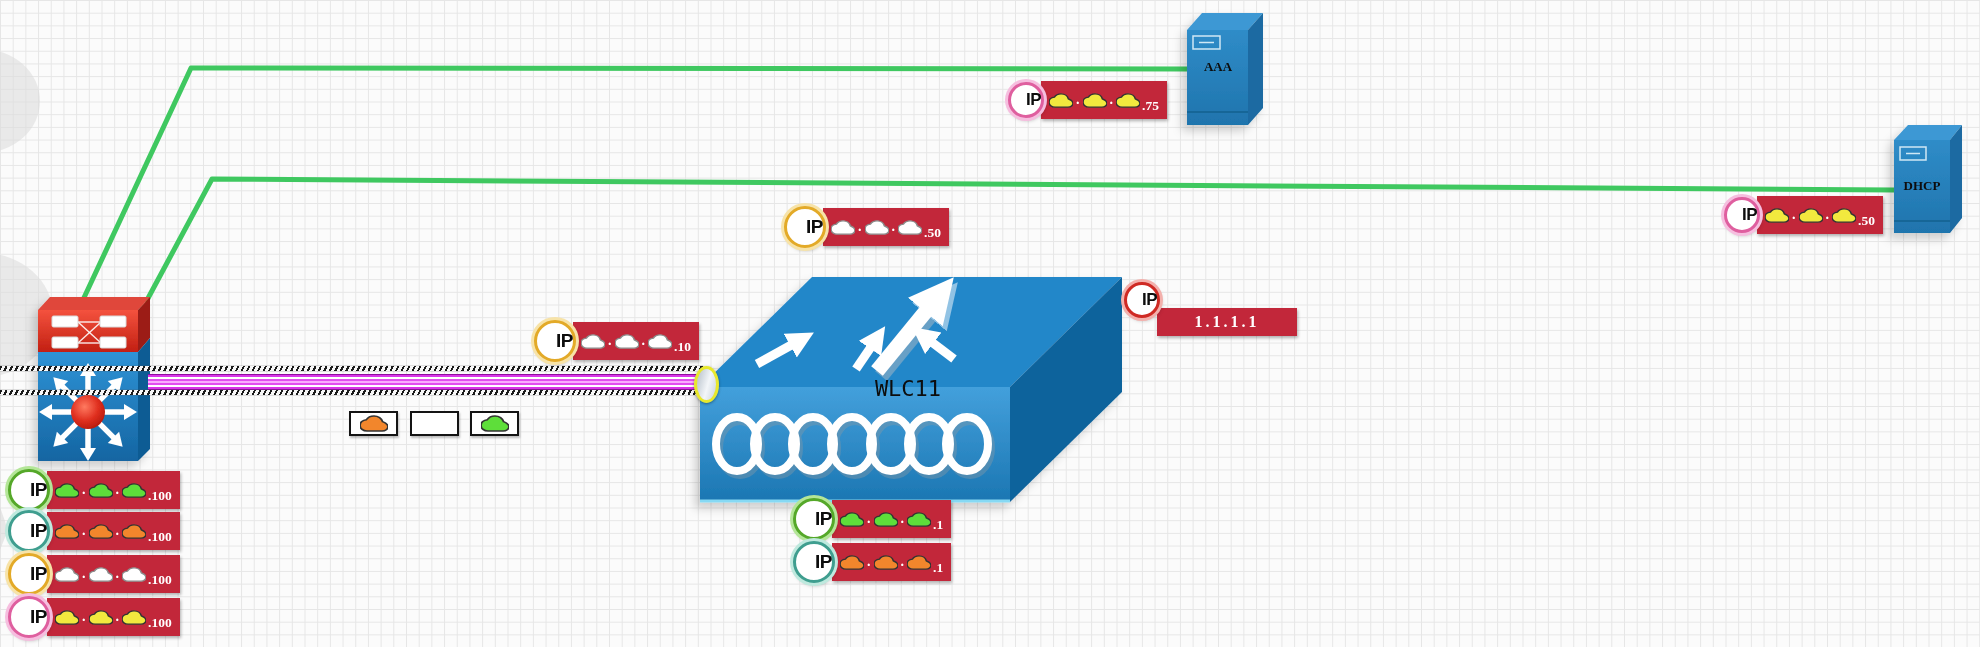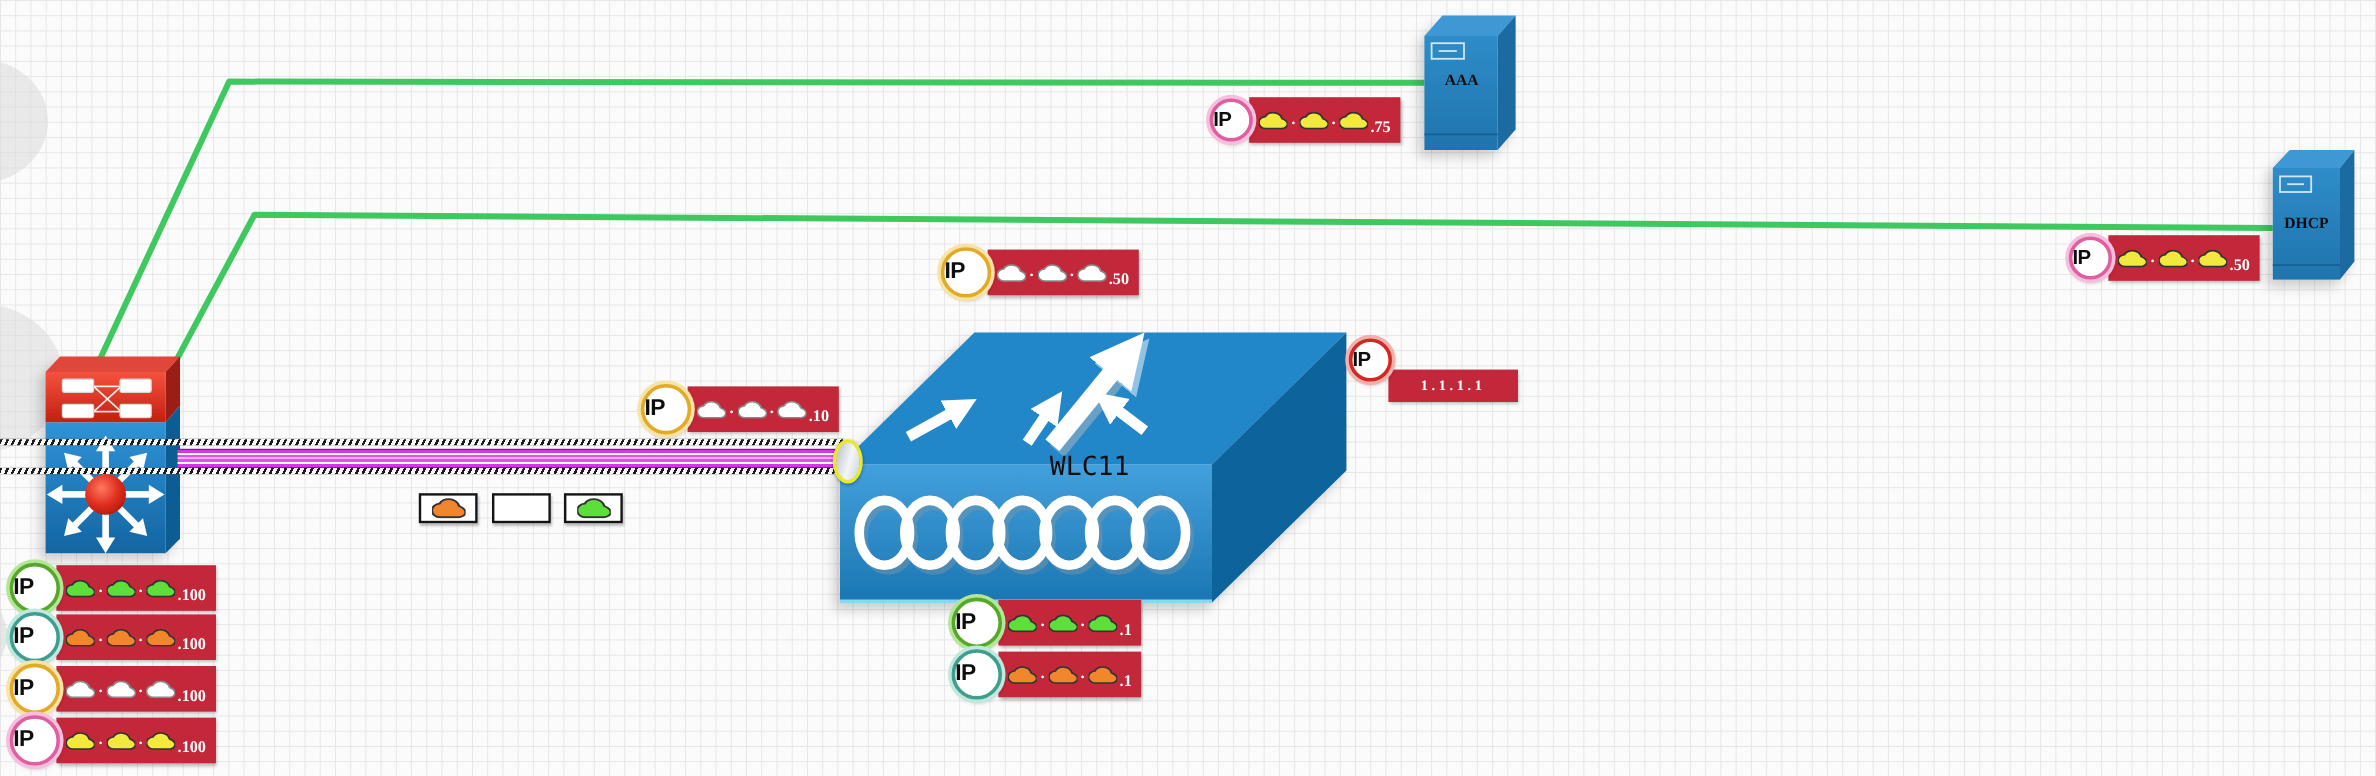"IP" .ip-badge { justify-content: flex-start -> flex-end }
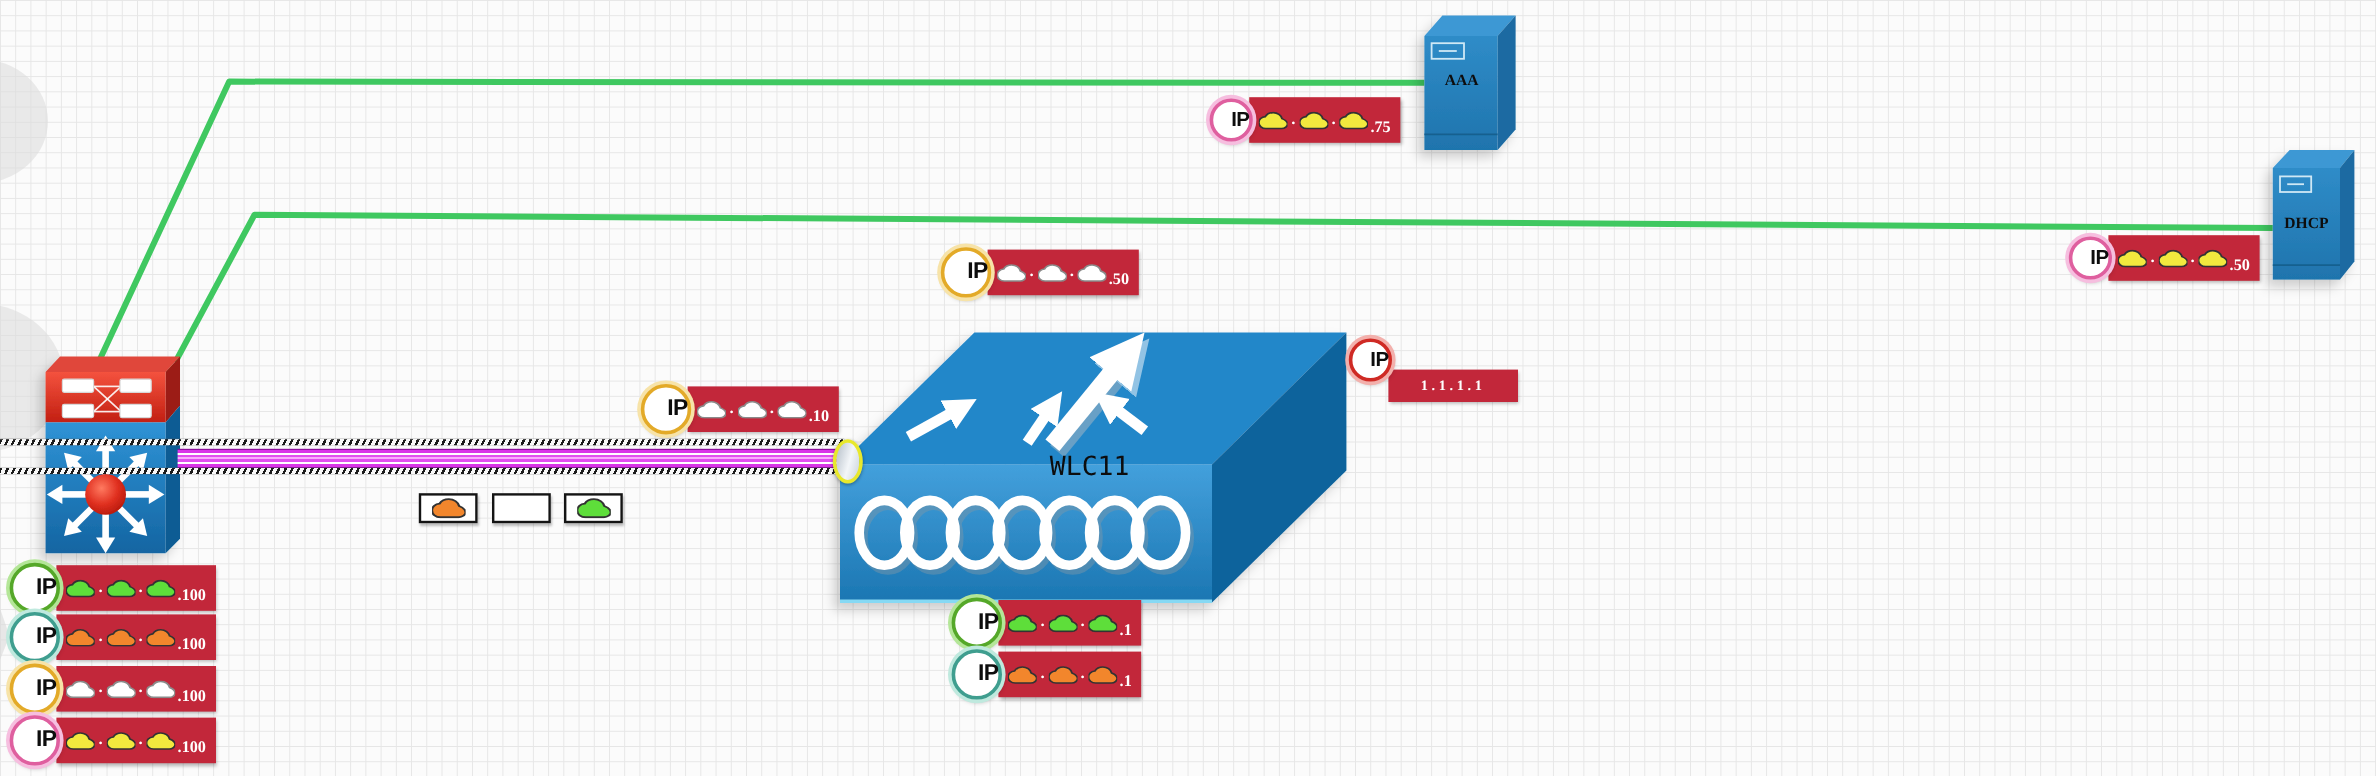"1.1.1.1" .ip-box.text-only { font-size: 12px -> 16px; padding: 5px 10px -> 5px 26px }
